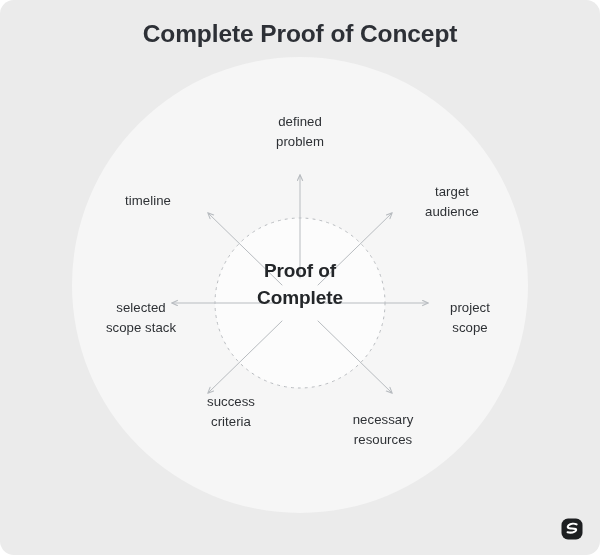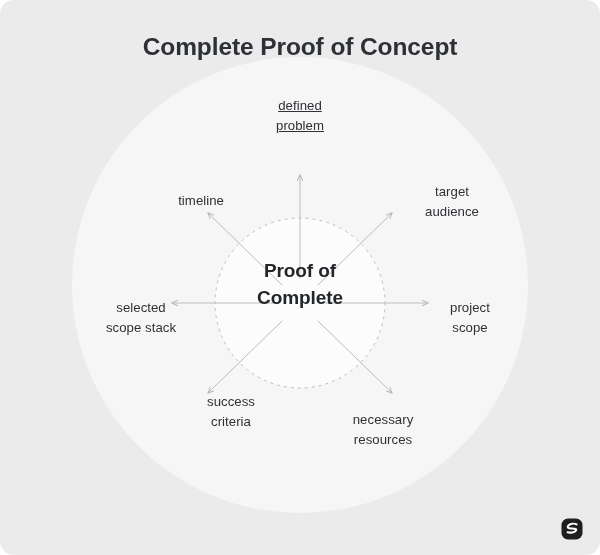"Complete Proof of Concept" #page-title { margin-top: 13px -> none }
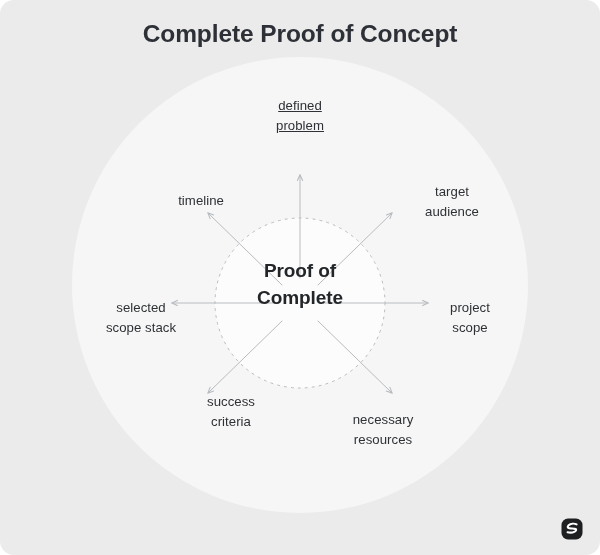"defined" div.node-label { text-decoration: underline -> none; top: 96px -> 112px }
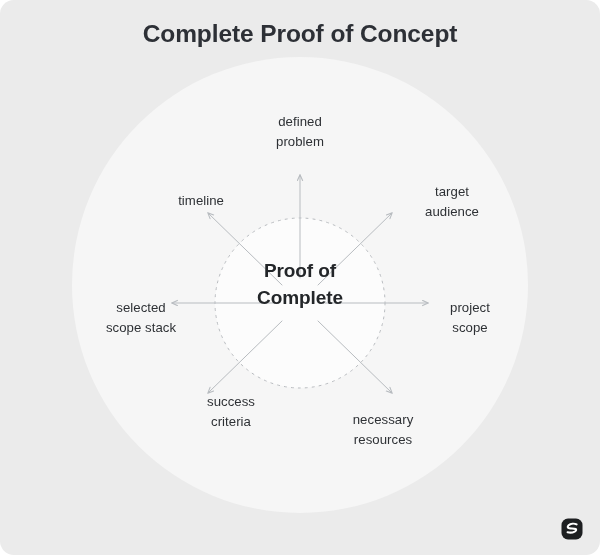"timeline" div.node-label { left: 108px -> 90px; text-align: right -> none }
